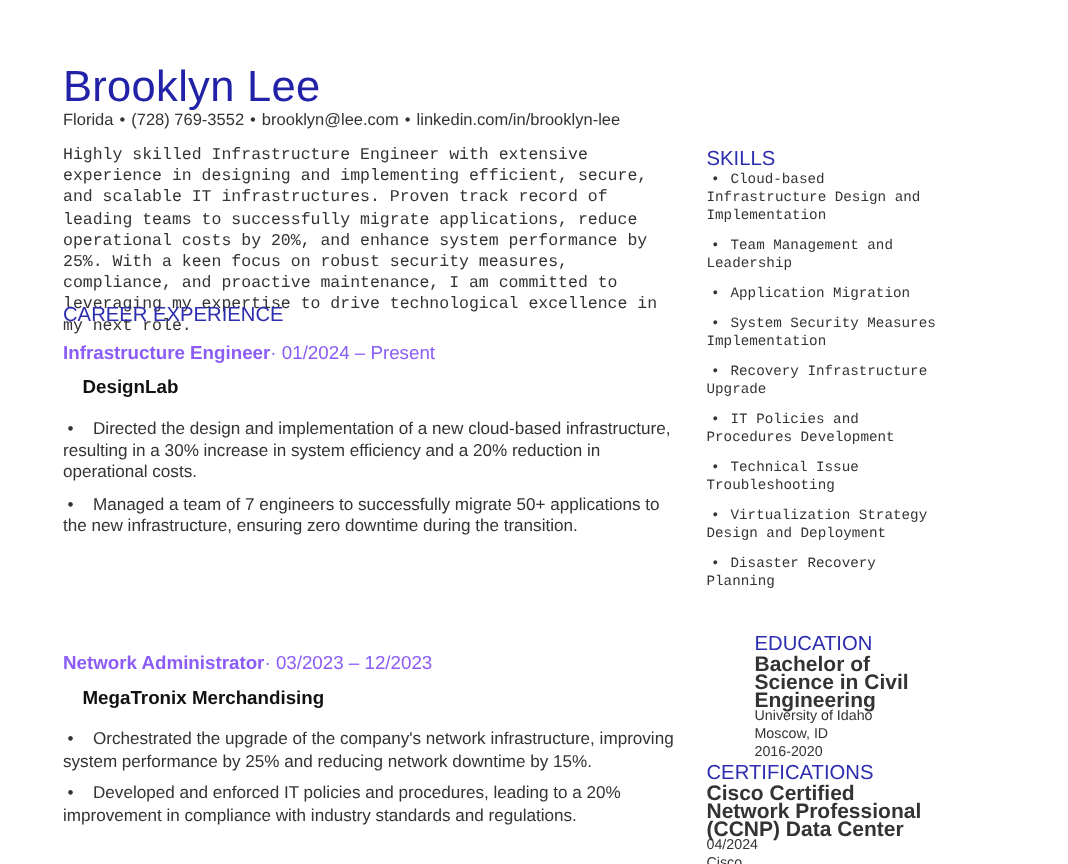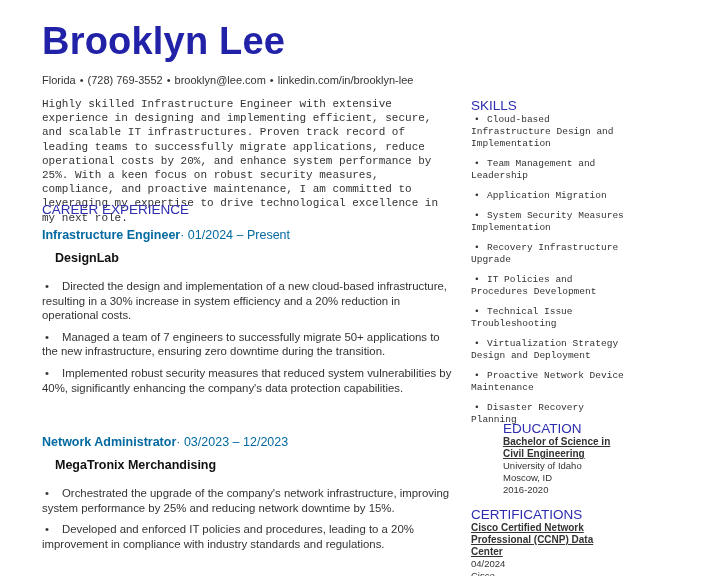"Brooklyn Lee" .name { font-size: 38px -> 29px; font-weight: bold -> normal; top: 20px -> 42px }
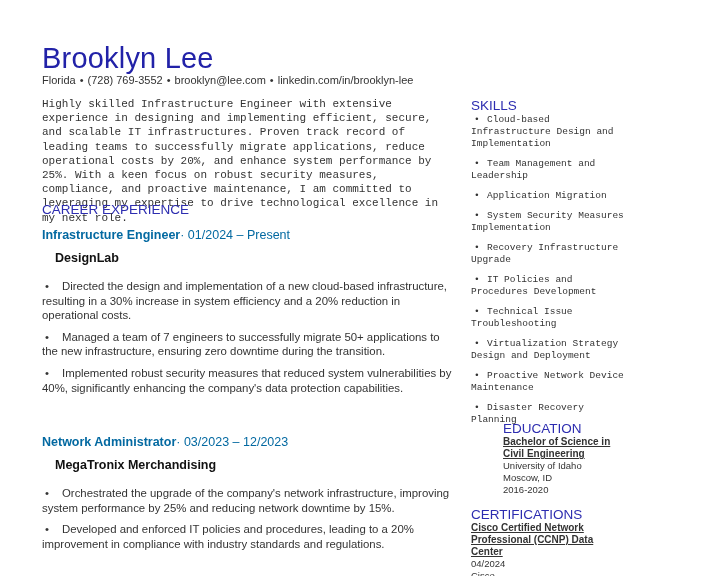"Infrastructure Engineer· 01/2024 –" .job-head { color: #0369a1 -> #8b5cf6 }
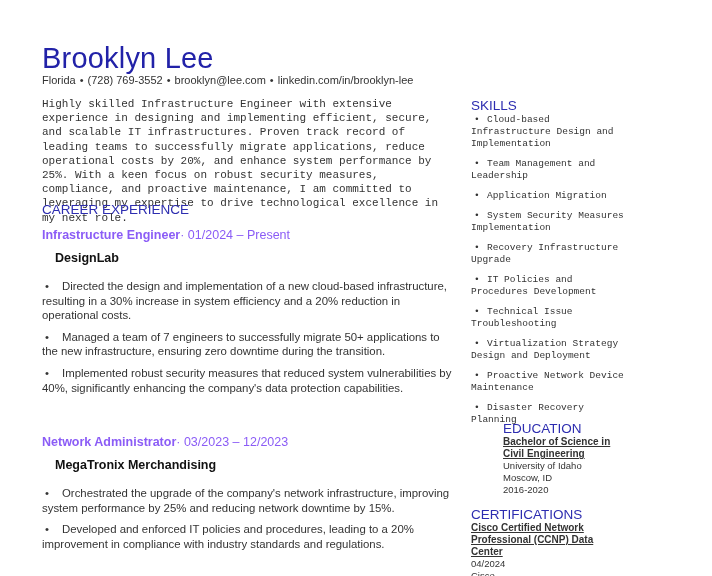"• Implemented robust security measures" li { html: <li><span>•</span><span>Implemented robust security measures that reduced system vulnerabilities by 40%, significantly enhancing the company's data protection capabilities.</span></li> -> none }
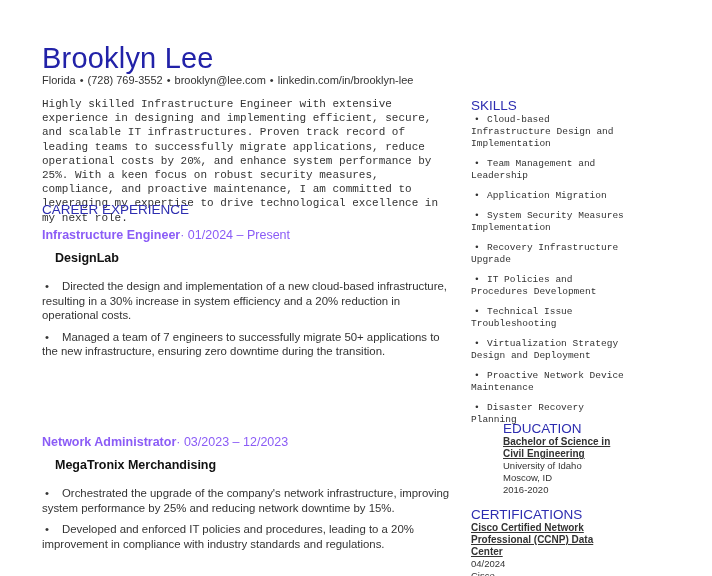"• Proactive Network Device Maintenance" li { html: <li><span>•</span><span>Proactive Network Device Maintenance</span></li> -> none }
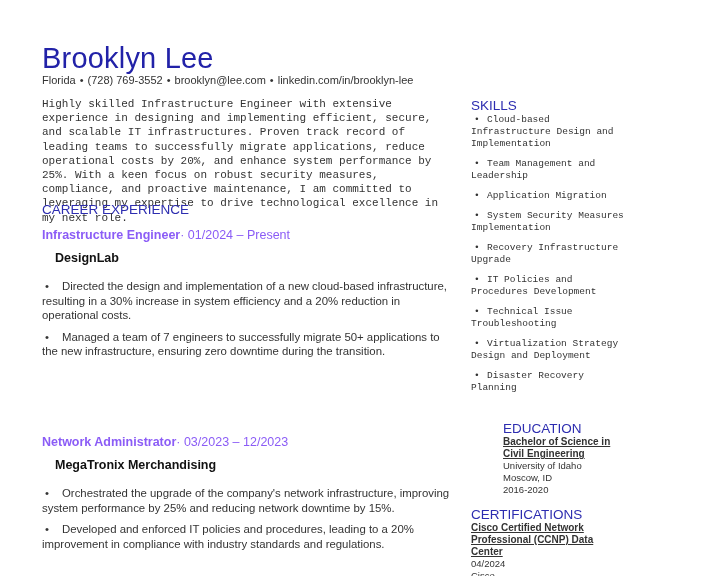"Bachelor of Science in Civil" .sub-bold { font-size: 10px -> 14px; text-decoration: underline -> none }
